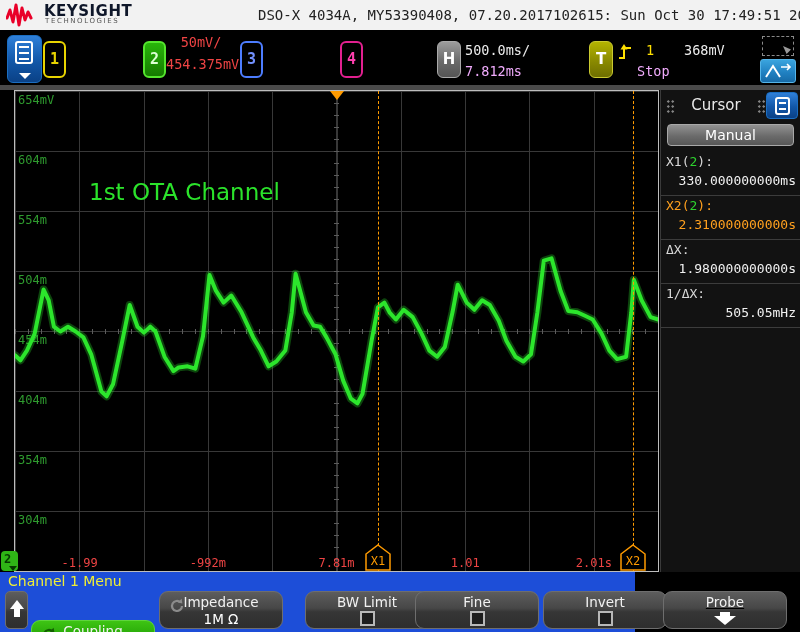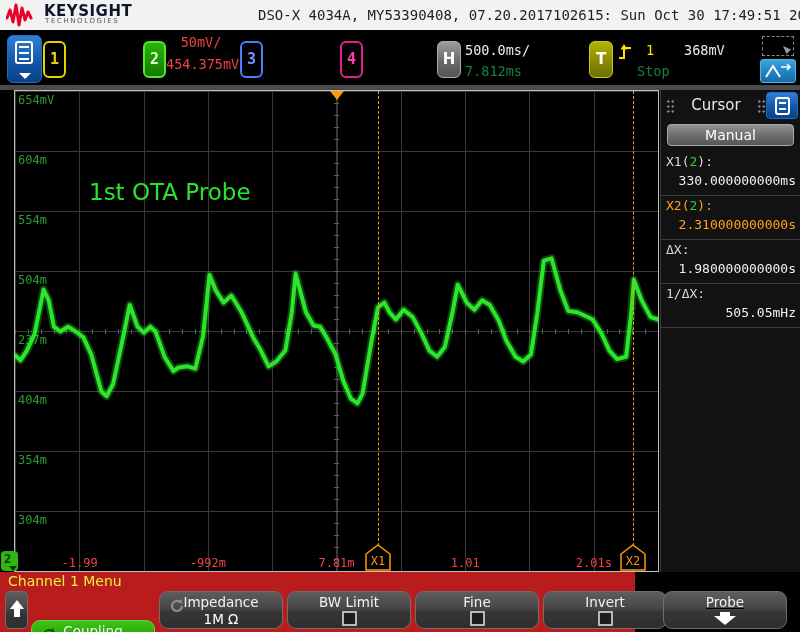"7.812ms" .tb-line2 { color: #15803d -> #f0abfc }
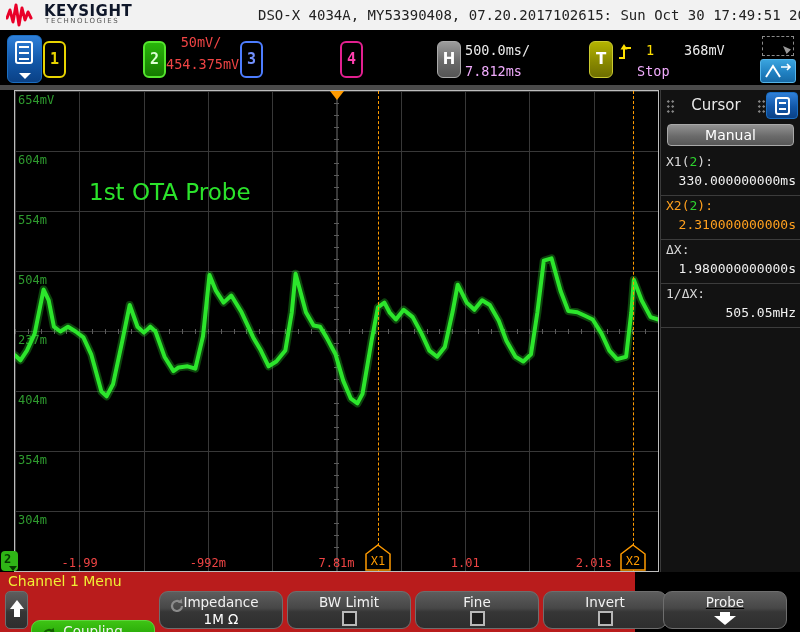"1st OTA Probe" div { text: Probe -> Channel }
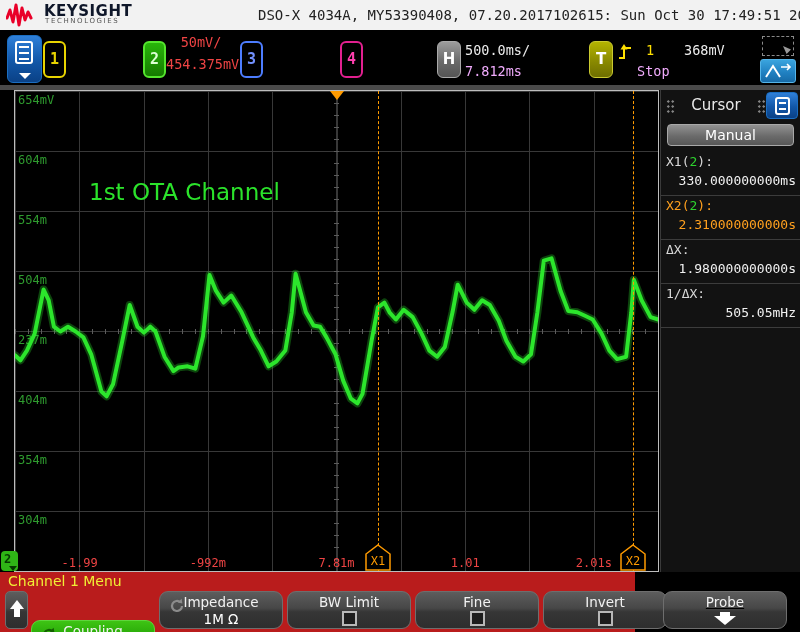"237m" div.ylab { text: 237m -> 454m }
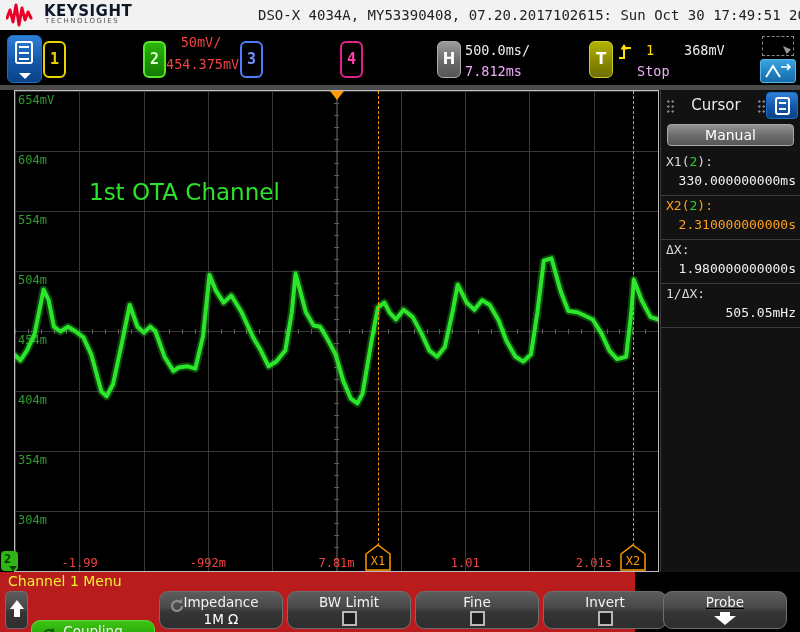"Channel 1 Menu" #menubar { background: #b91c1c -> #1d4ed8 }
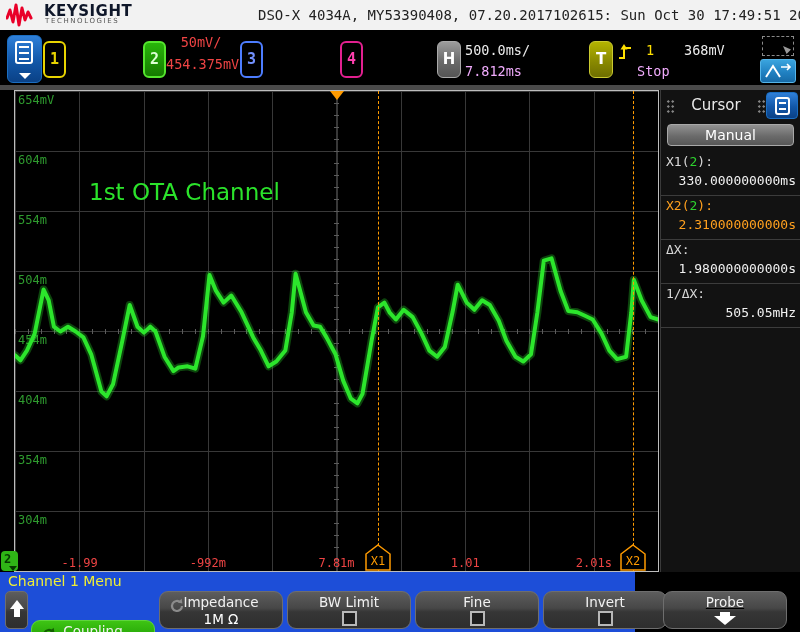"BW Limit" div.sk { left: 287px -> 305px }
